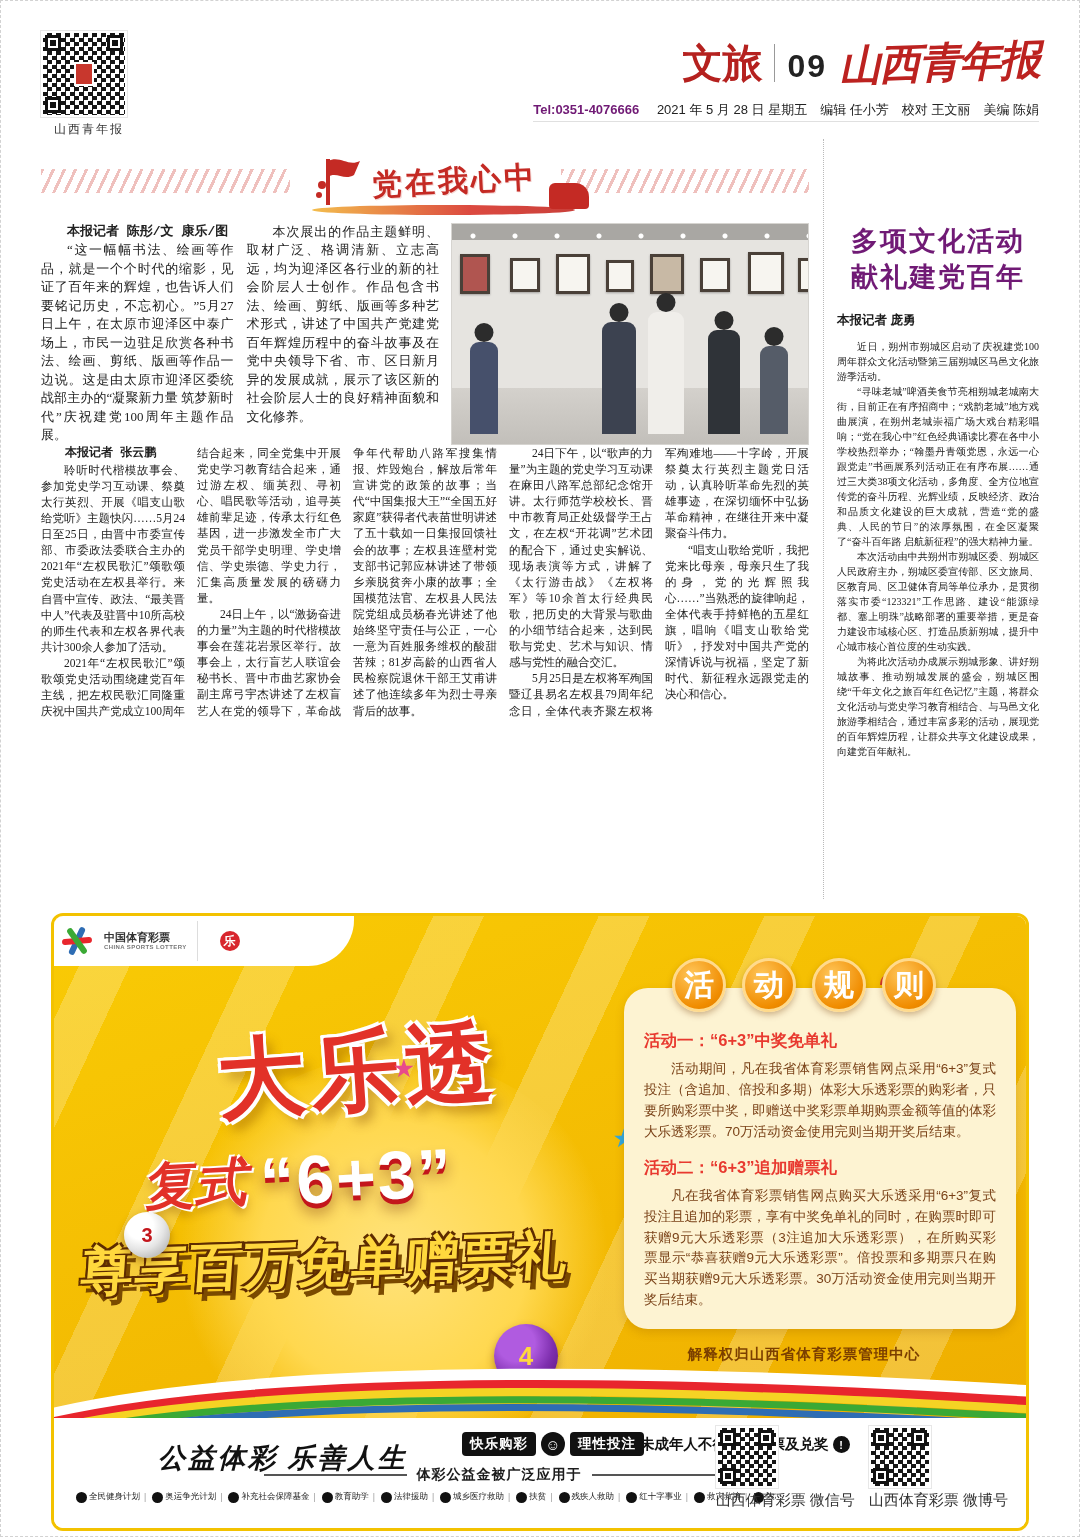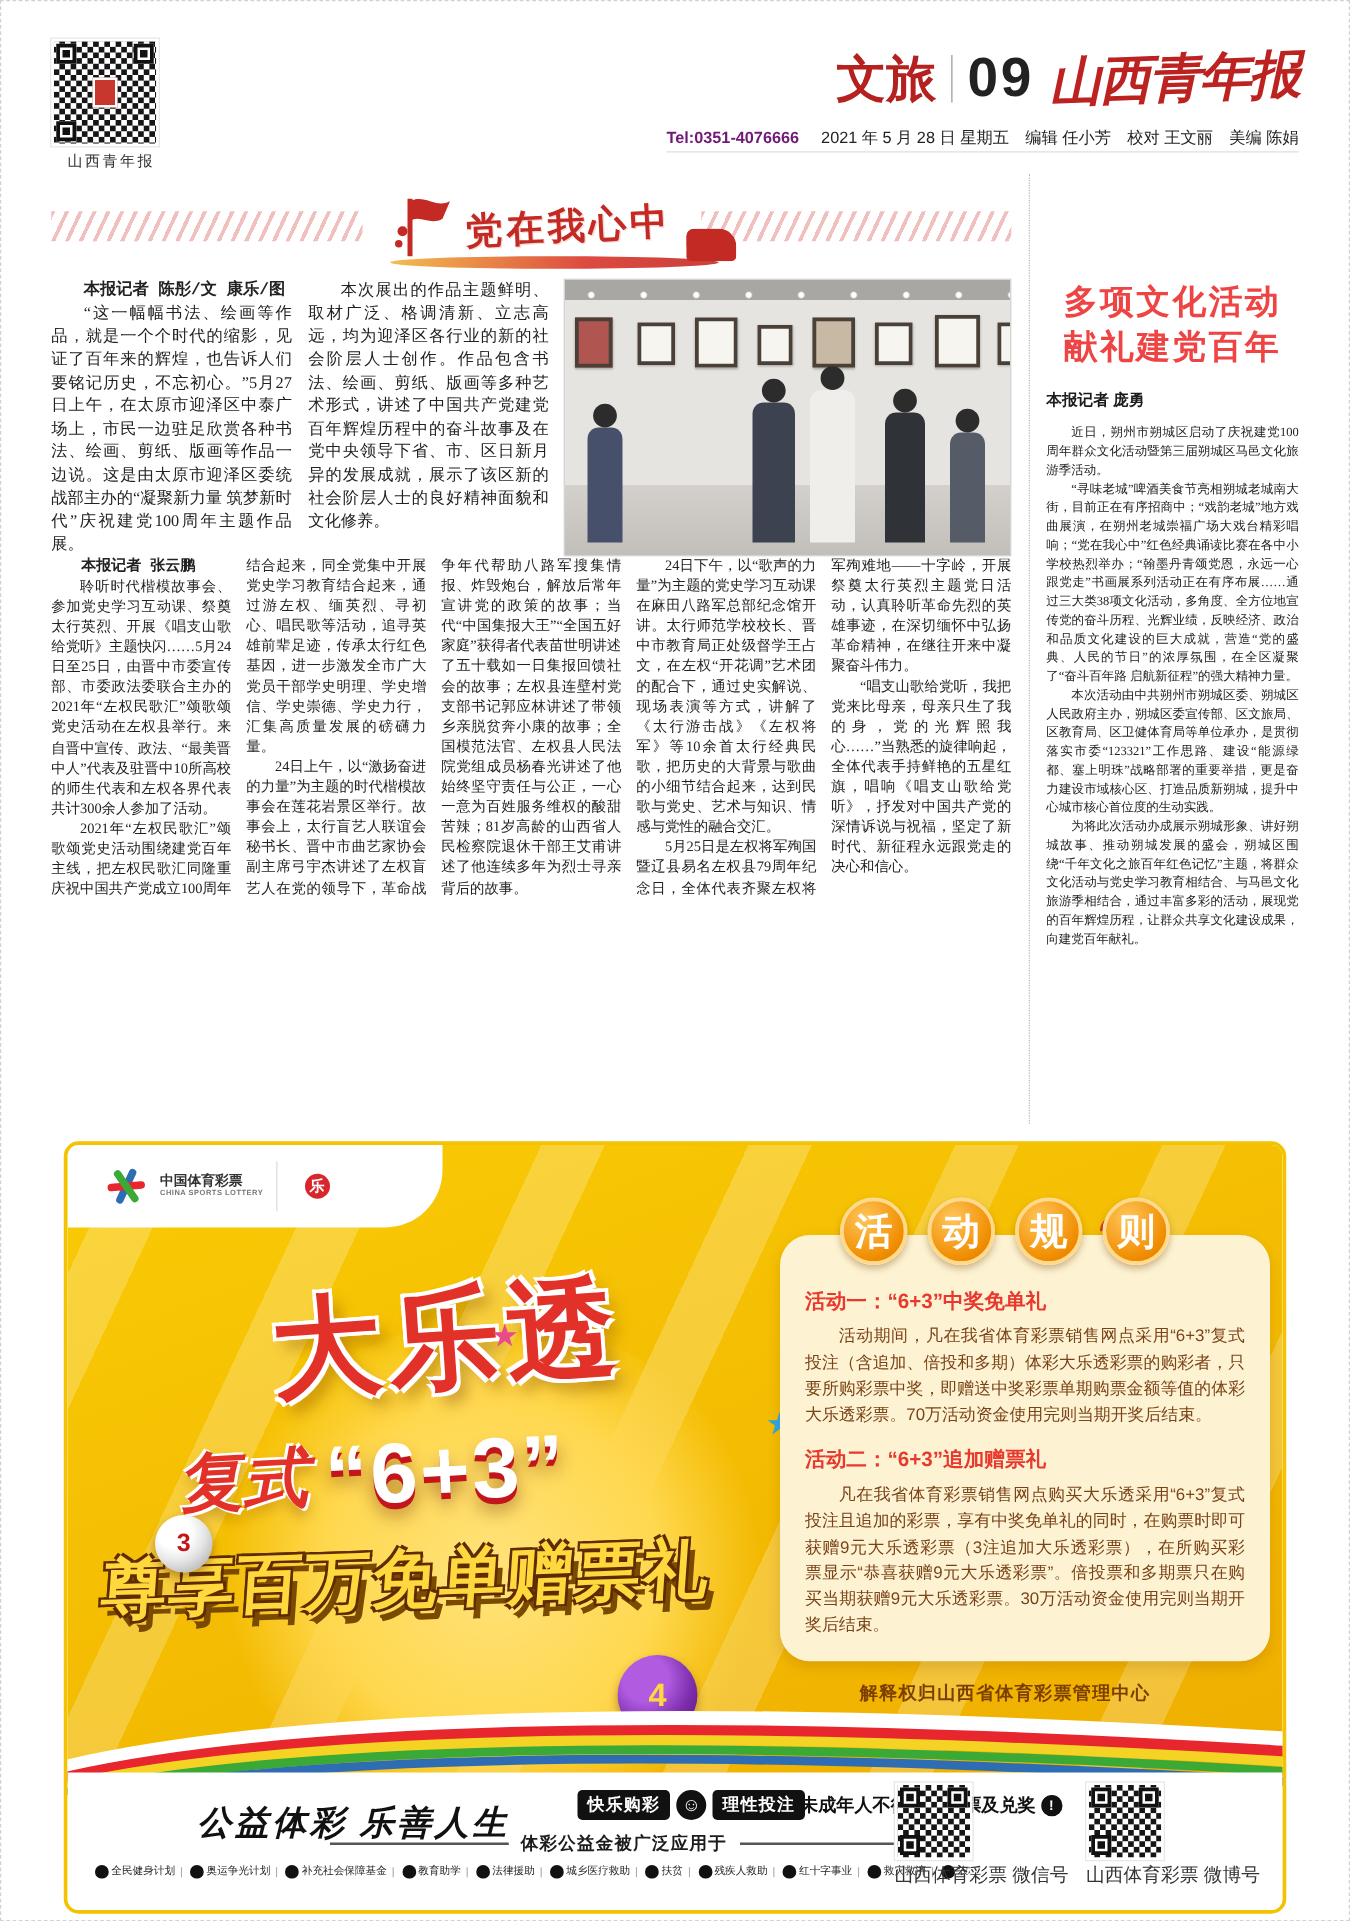"09" .page-num { font-size: 44px -> 32px }
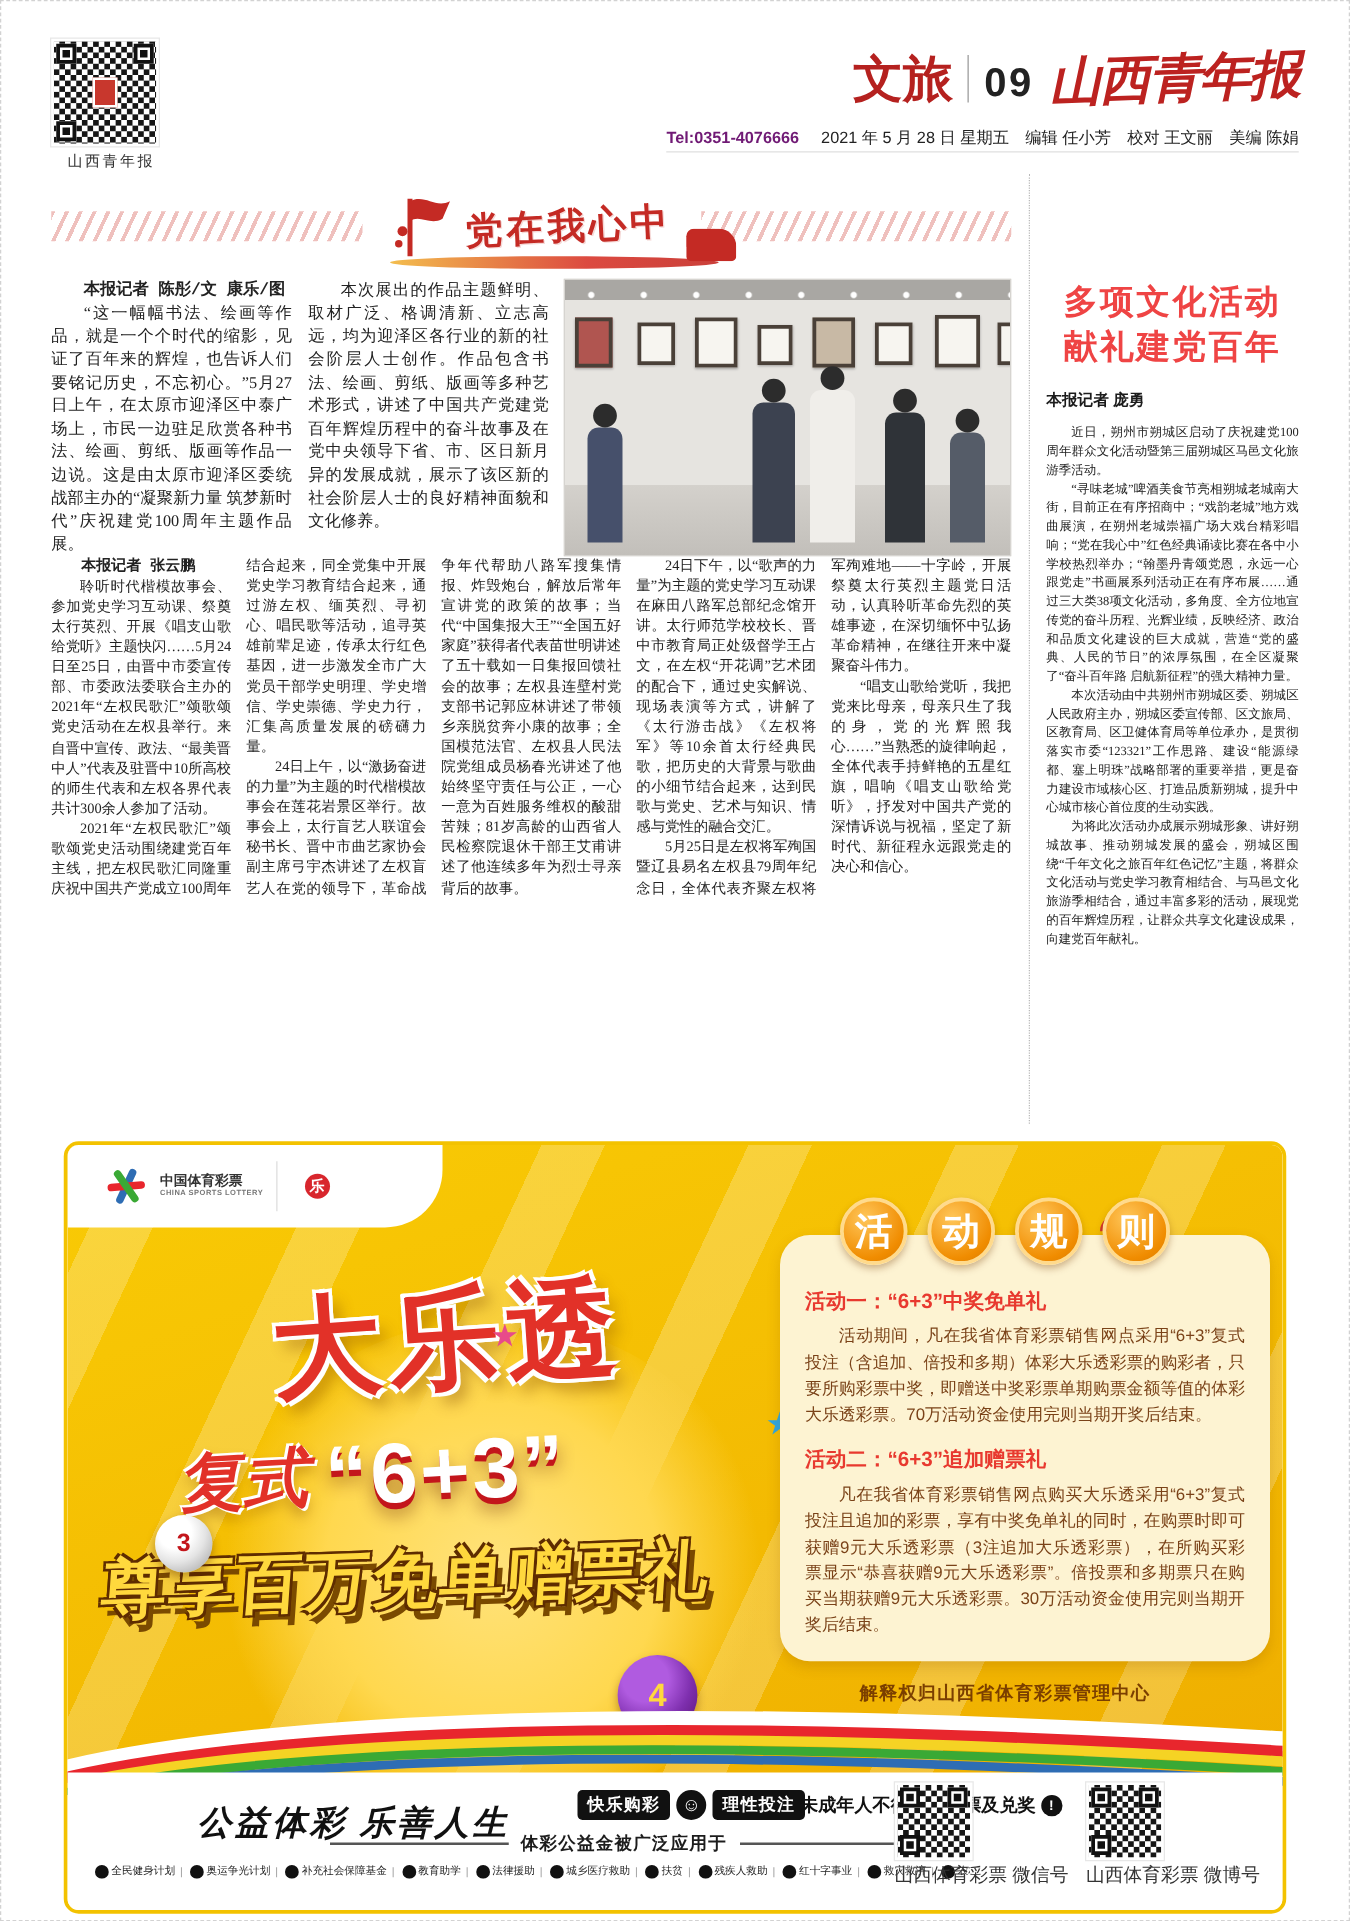"多项文化活动" .h3 { color: #ef4444 -> #701a75 }
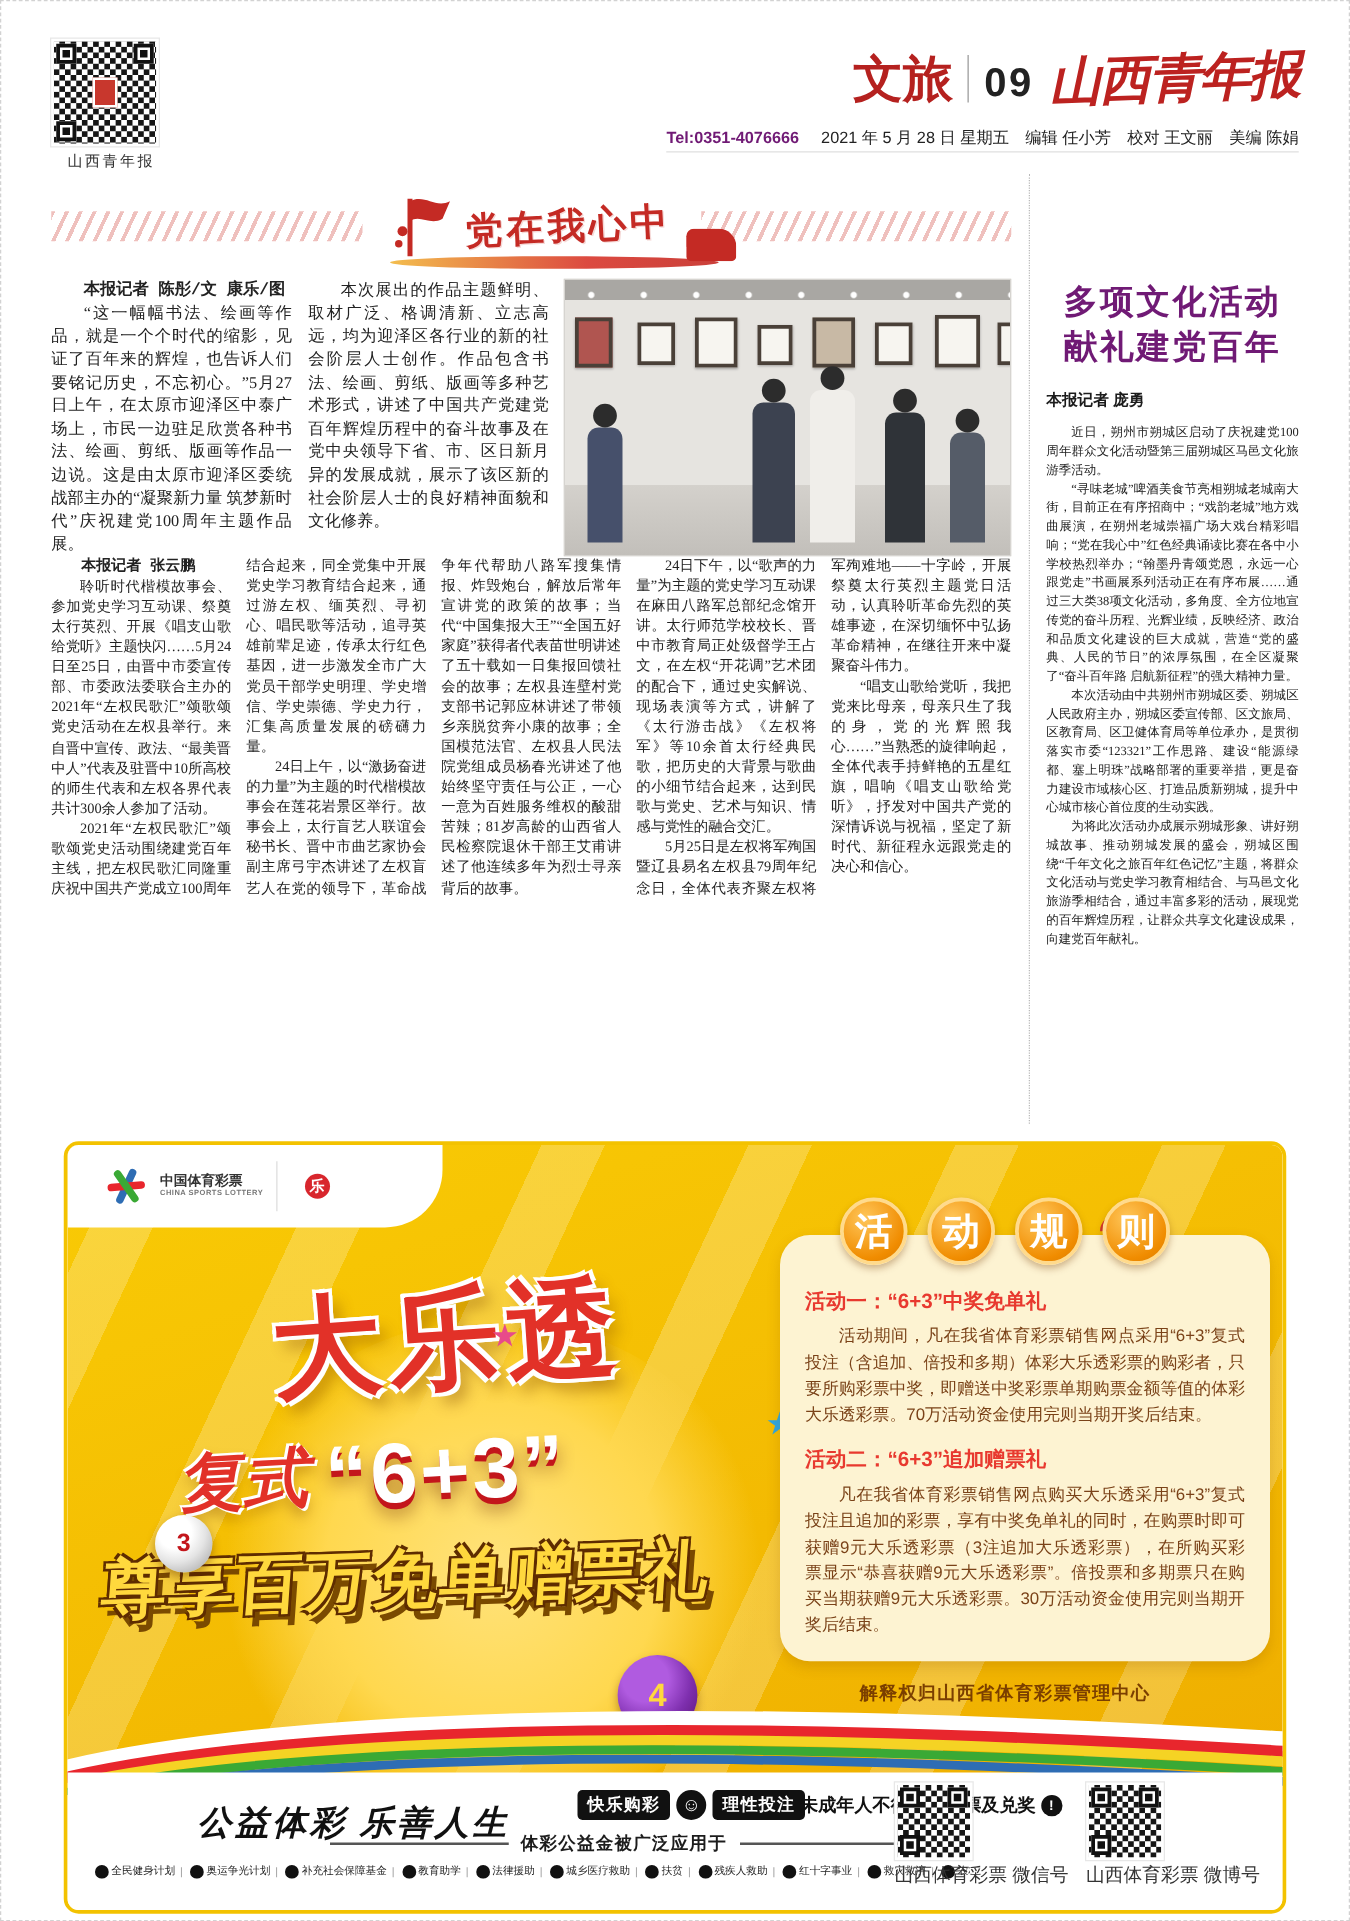"中国体育彩票" .ad-logos { height: 66px -> 50px; padding: 6px 30px -> 6px 6px }
